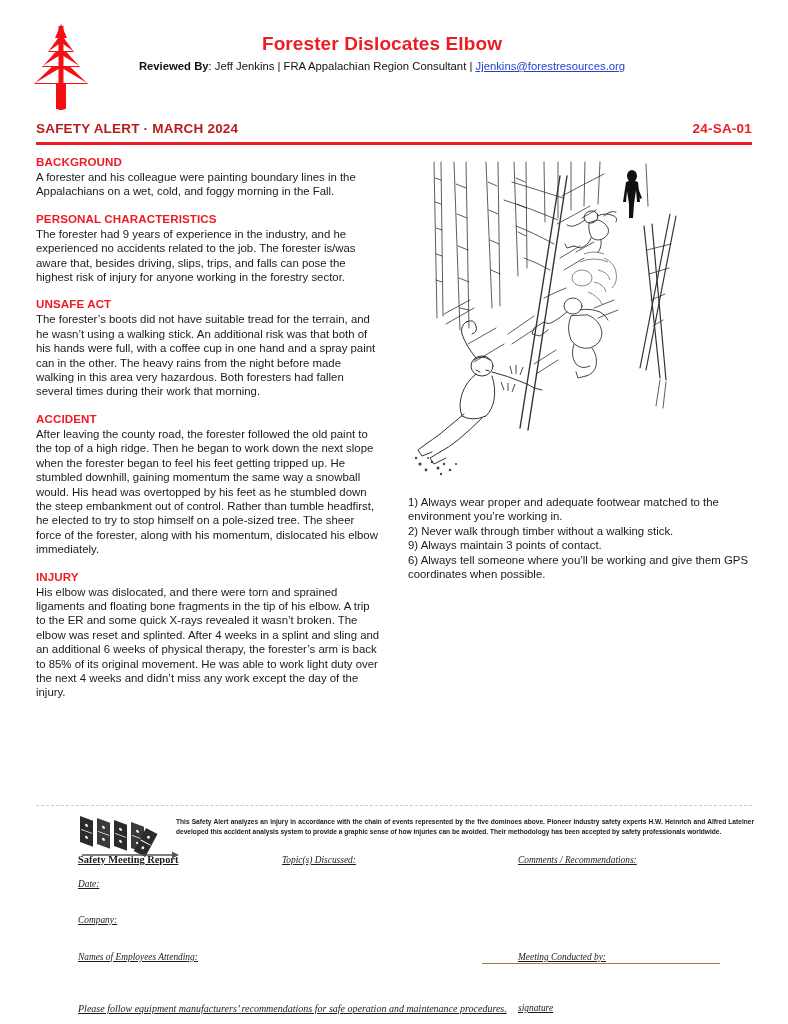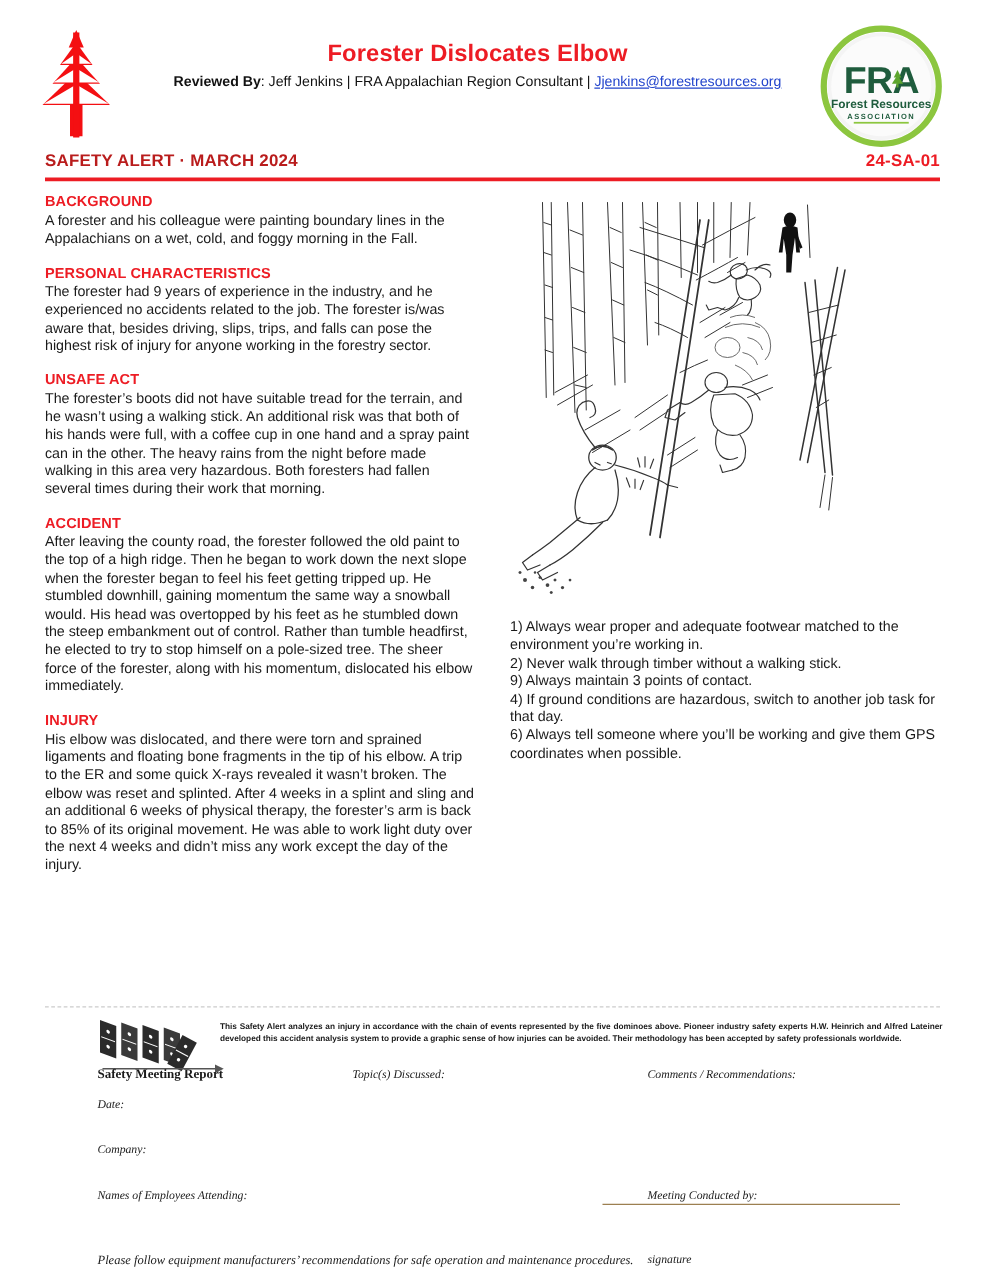"FRA" div.fra-logo { html: <div> <svg> <circle></circle> <circle></circle> <circle></circle> <text>FRA</text> <g> <path></path> <path></path> <rect></rect> </g> <text>Forest Resources</text> <text>ASSOCIATION</text> <rect></rect> </svg> </div> -> none }
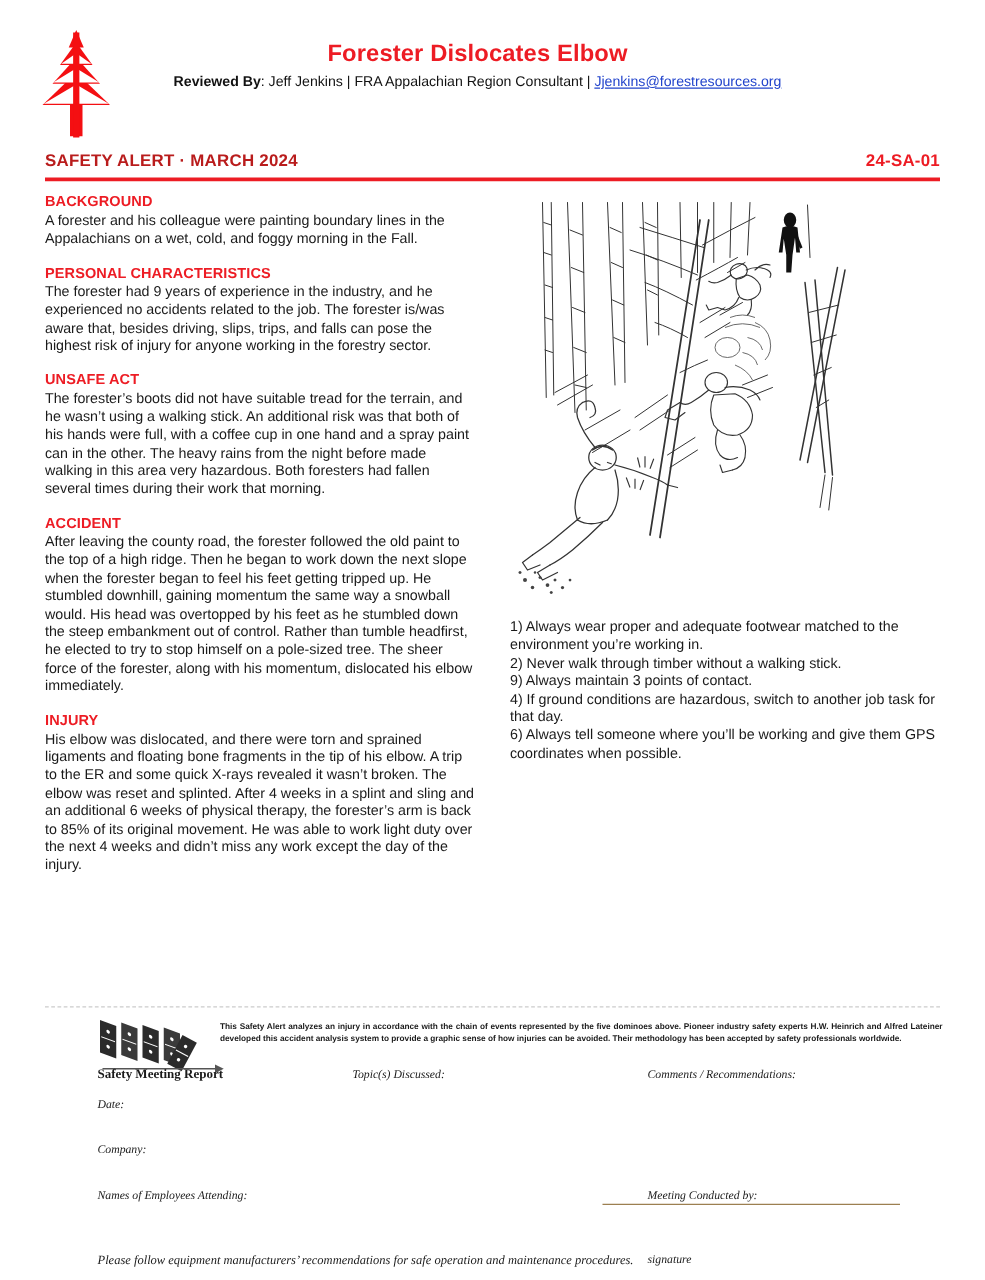"4) If ground conditions are" p.rec-item { html: <p>4) If ground conditions are hazardous, switch to another job task for that day.</p> -> none }
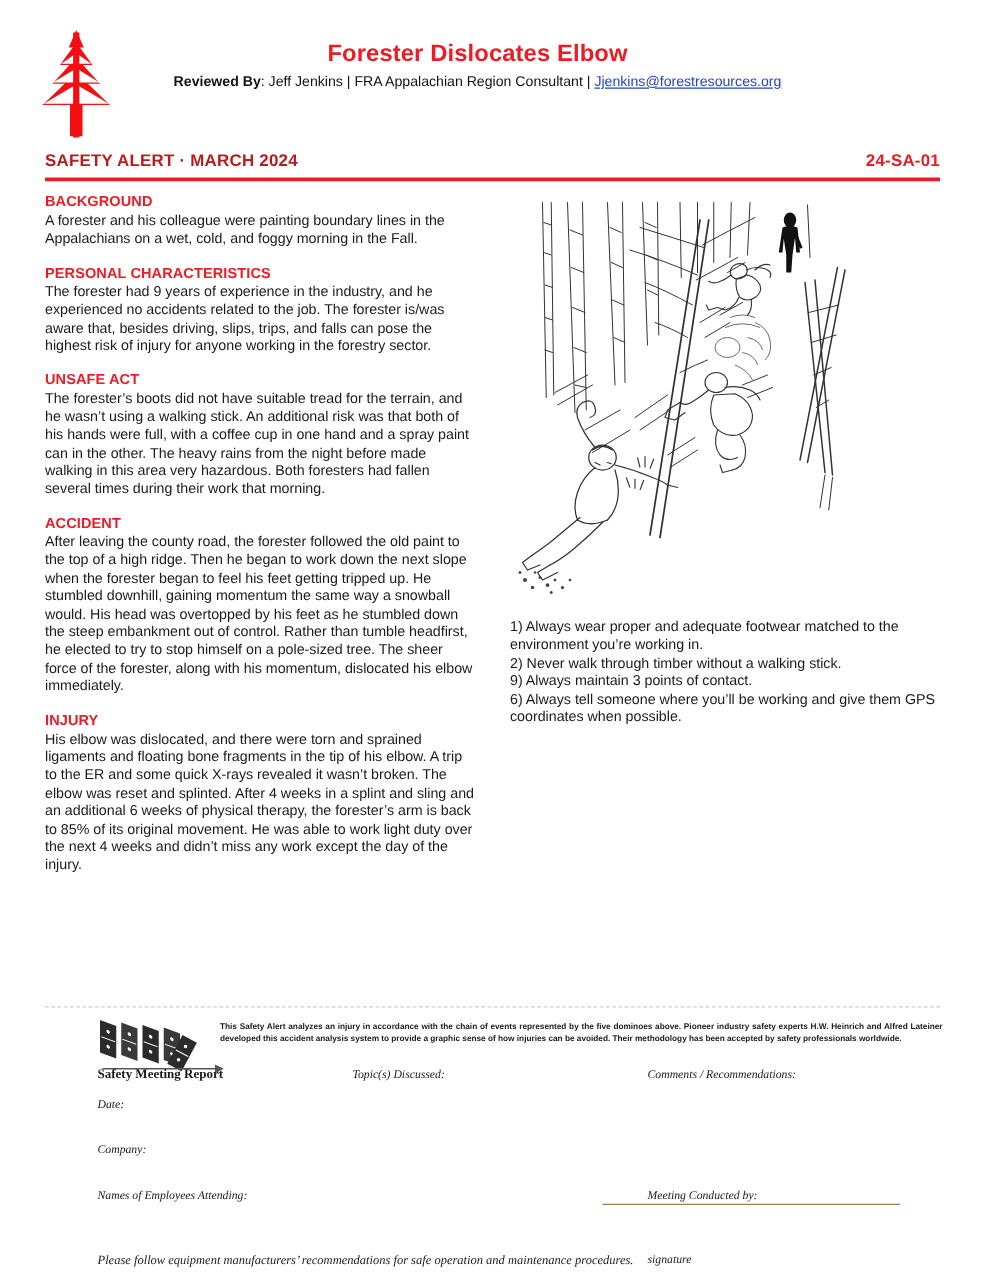"Safety Meeting Report" .form-label { text-decoration: none -> underline }
